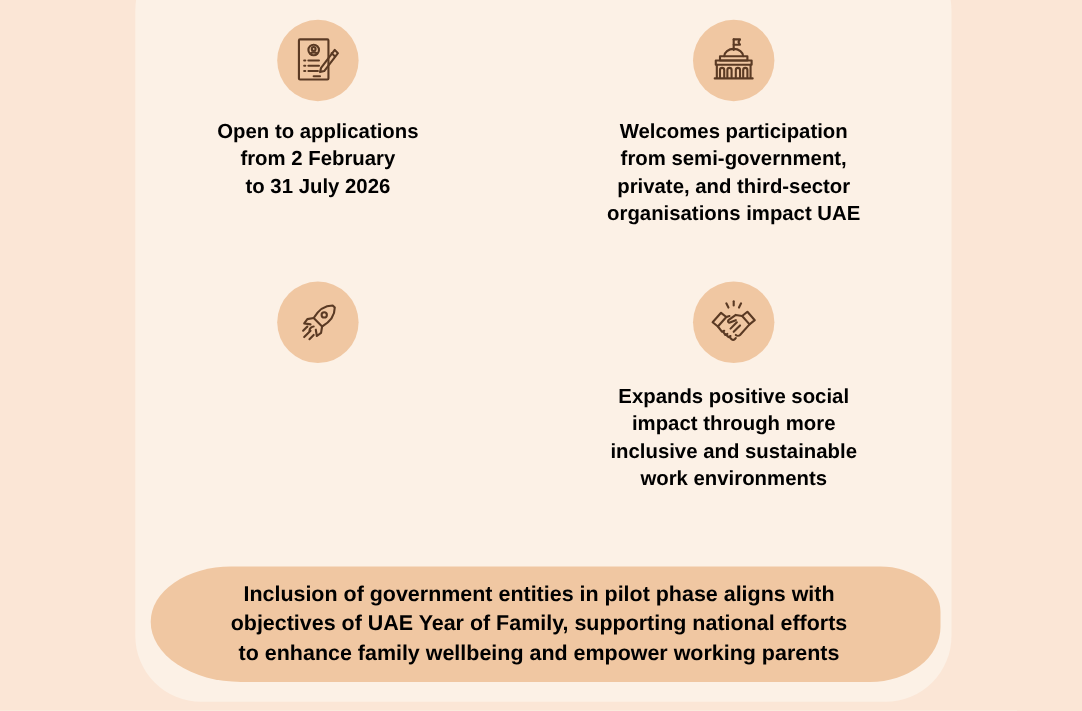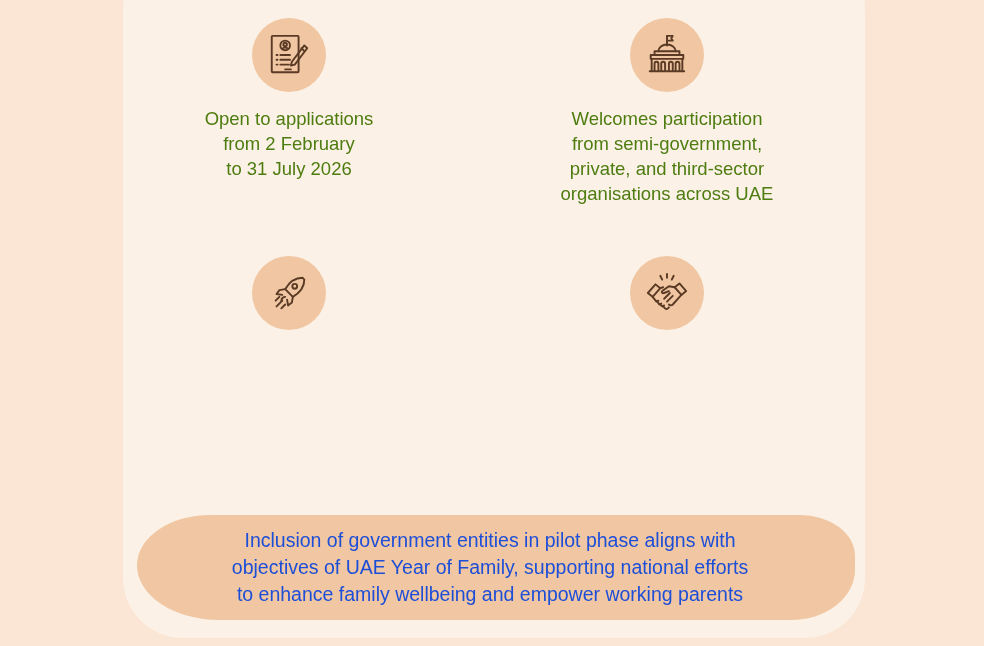"Open to applications" .feature .text { color: #4d7c0f -> #000000; font-weight: normal -> bold }
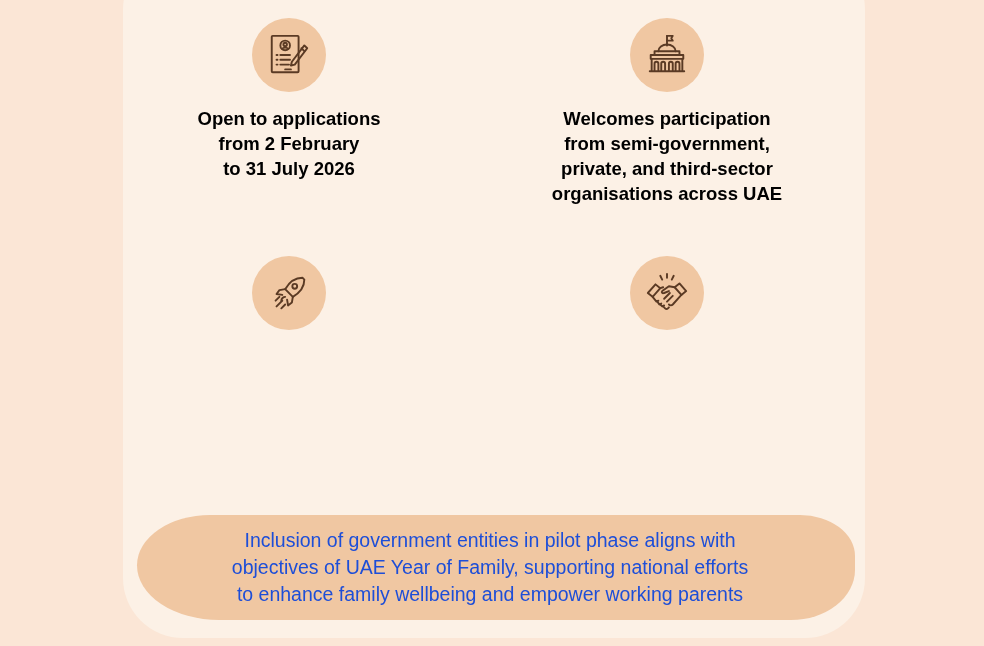"Welcomes participation" div.text { text: across -> impact }
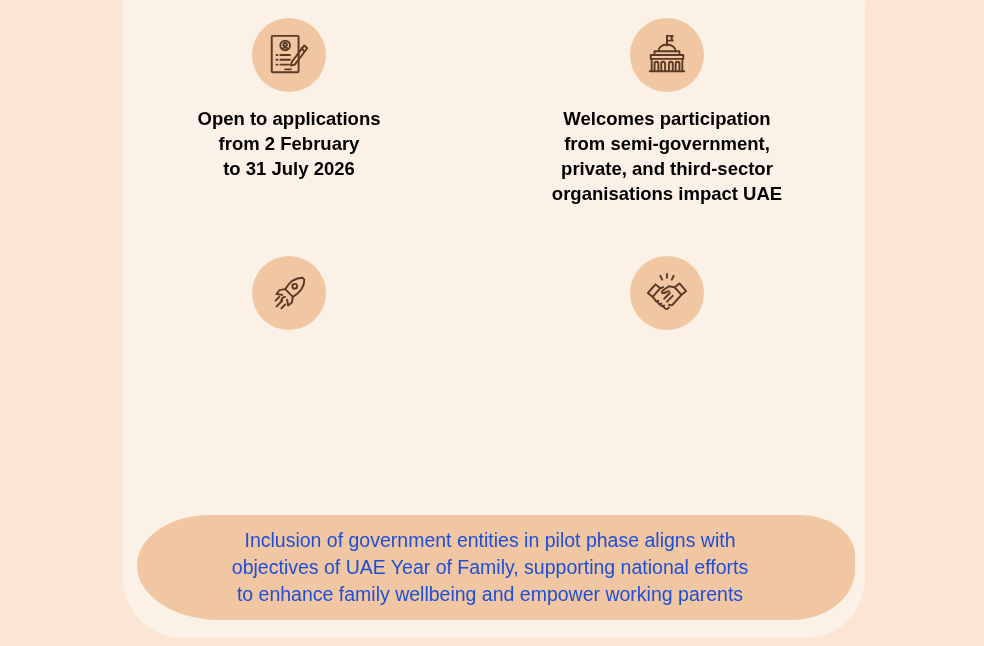"Expands positive social" div.text { html: none -> <div>Expands positive social impact through more inclusive and sustainable work environments</div> }
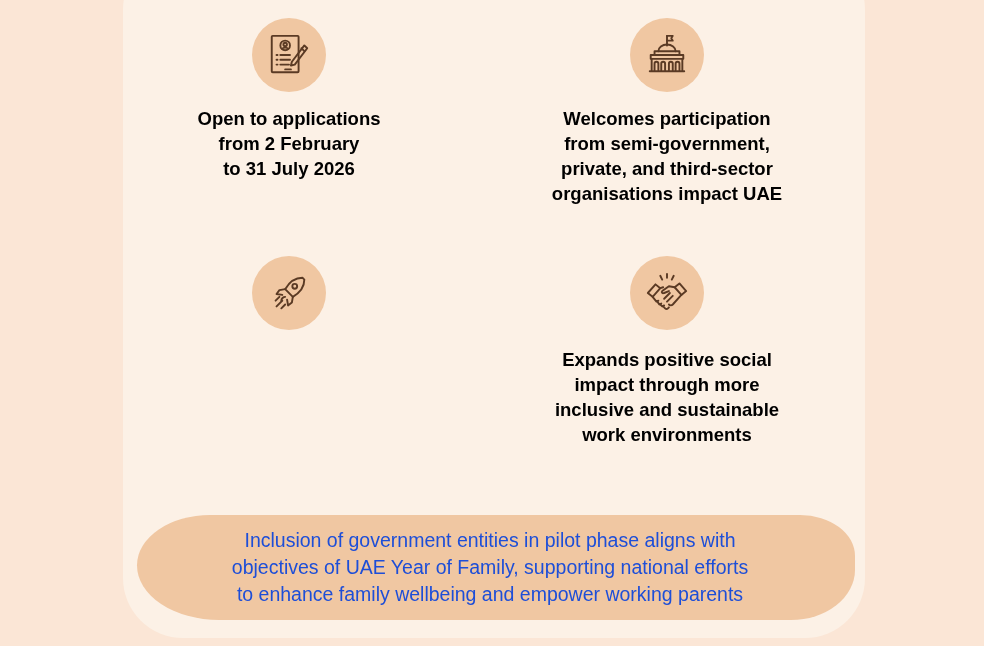"Inclusion of government entities in" .banner .text { color: #1d4ed8 -> #000000; font-weight: normal -> bold }
